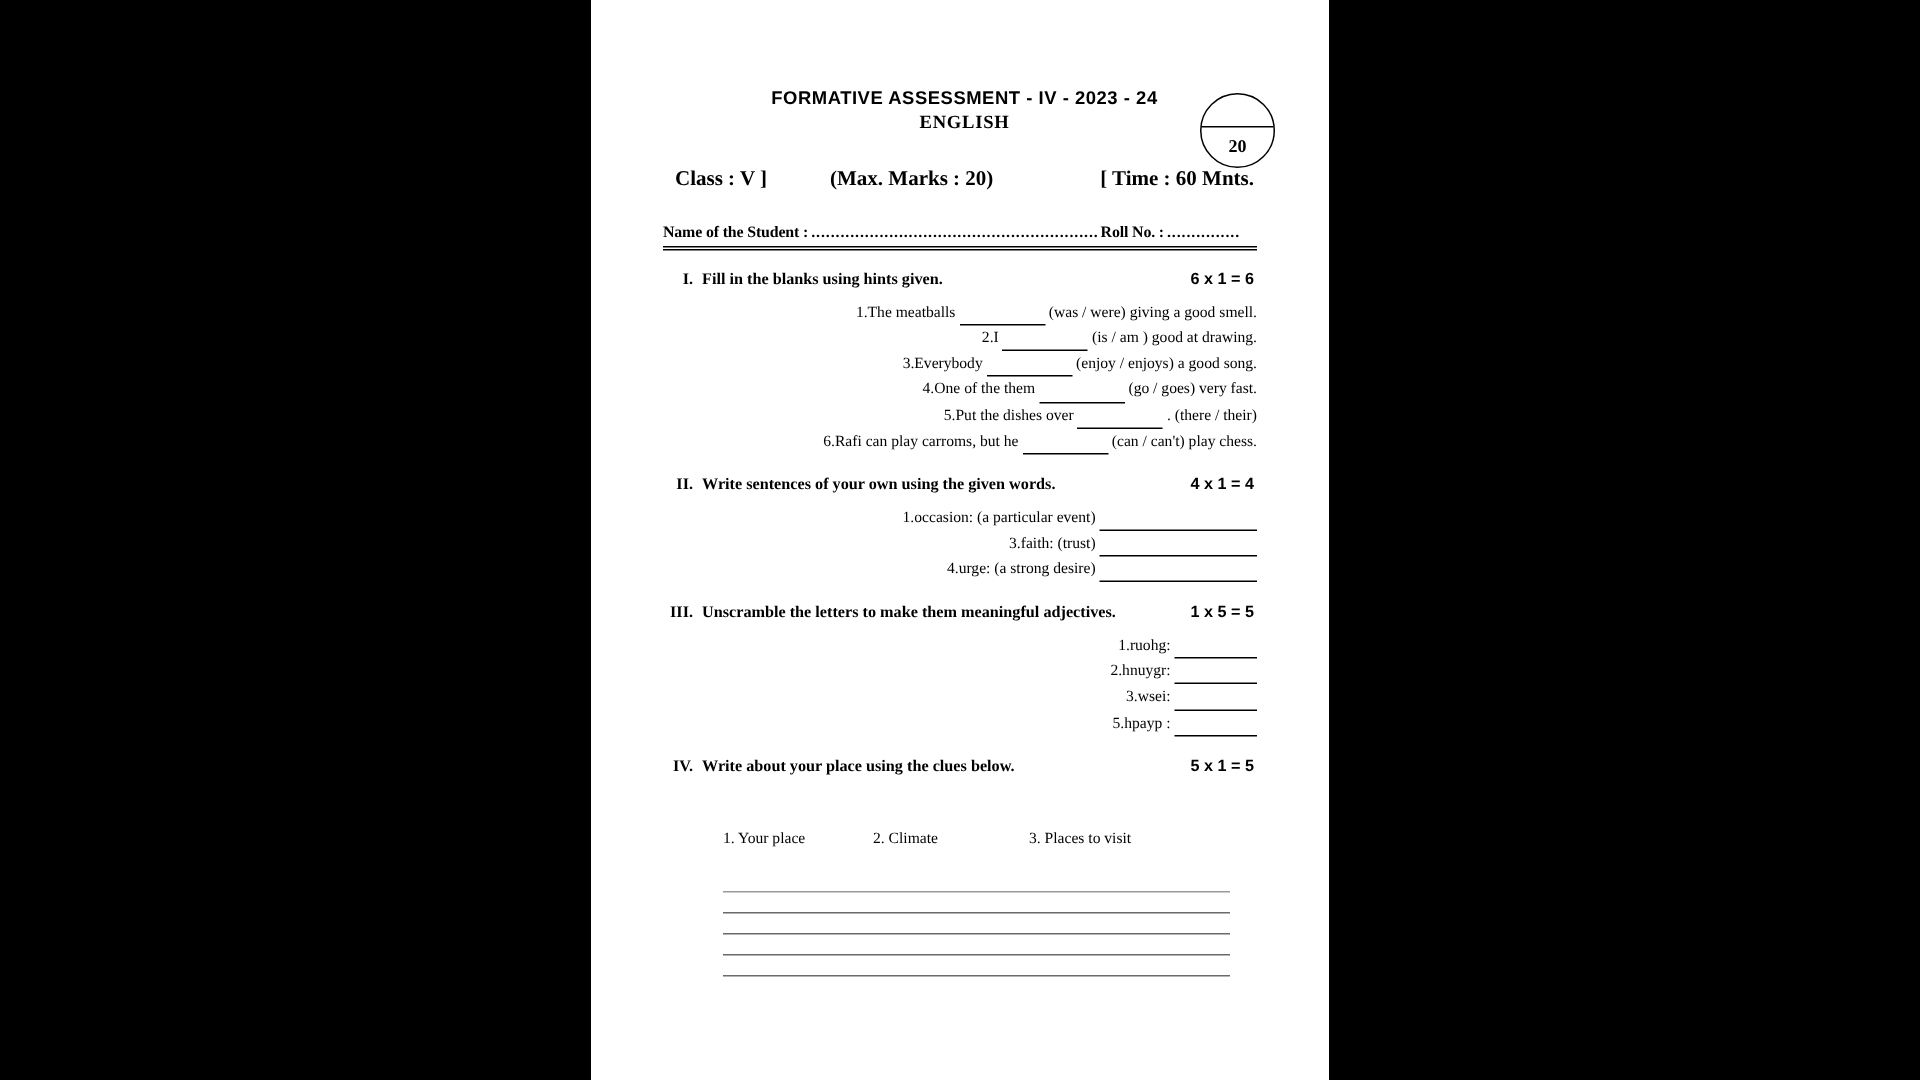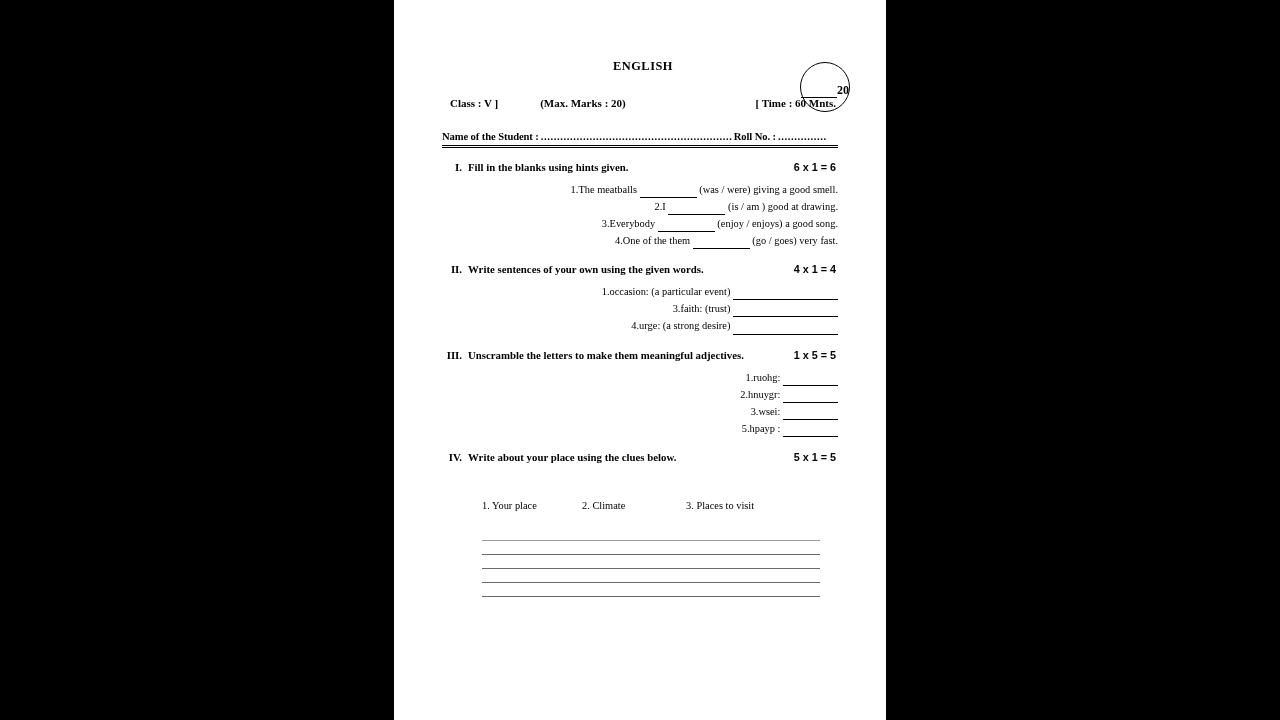"FORMATIVE ASSESSMENT - IV -" div.title-main { html: none -> <div>FORMATIVE ASSESSMENT - IV - 2023 - 24</div> }
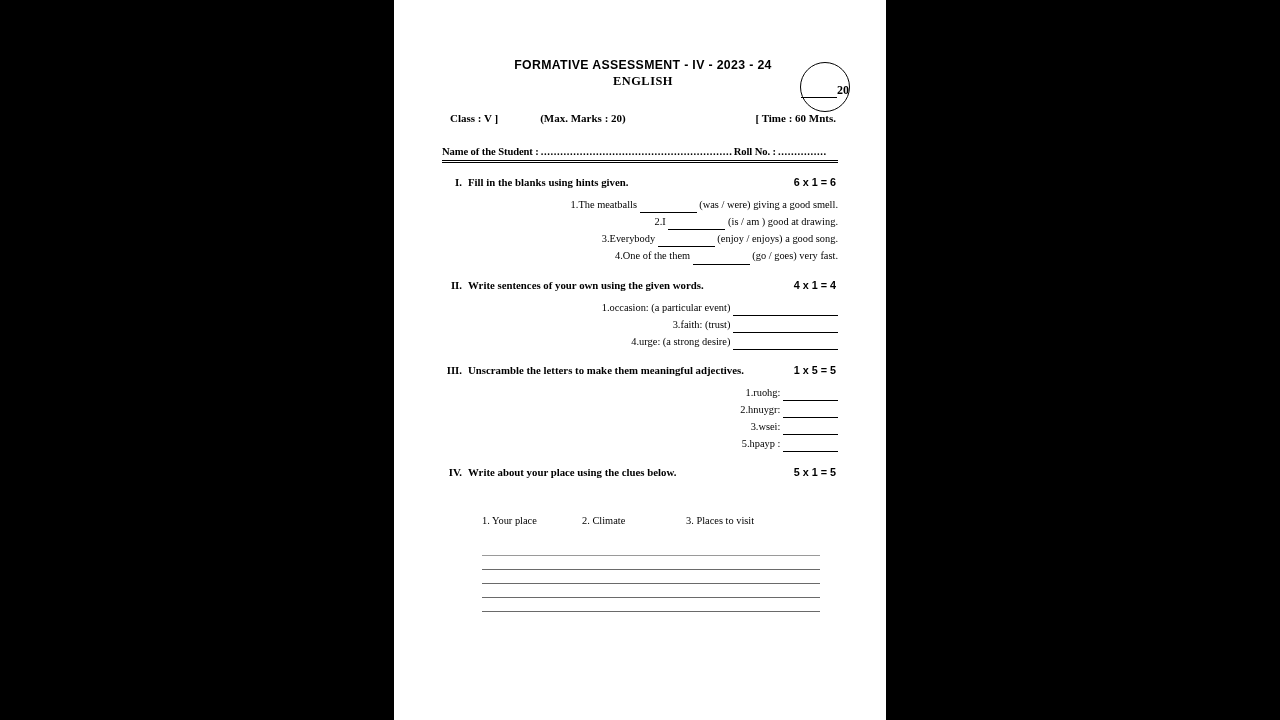"20" .marks-circle { flex-direction: row -> column }
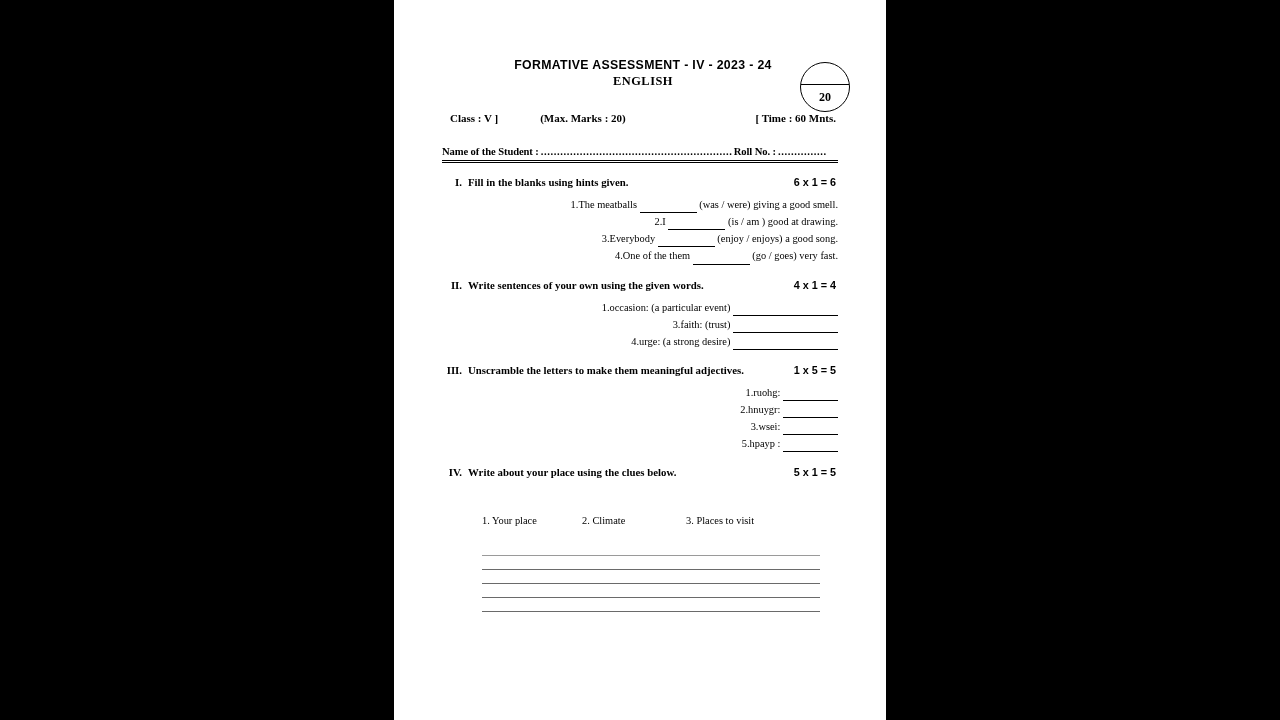"Class : V ]" .meta-row { font-size: 11px -> 14px }
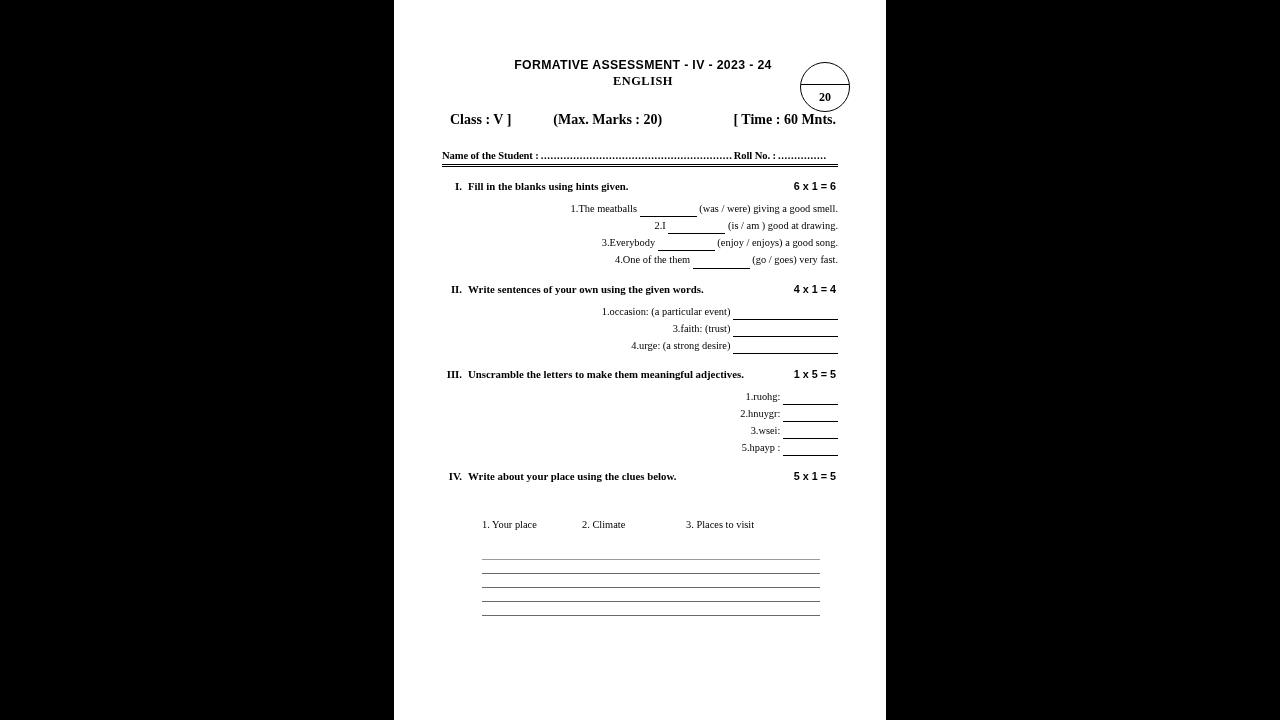"5.Put the dishes over ." div.q-item { html: none -> <div><span>5.</span><span>Put the dishes over</span> <span>&nbsp;</span> <span>. (there / their)</span></div> }
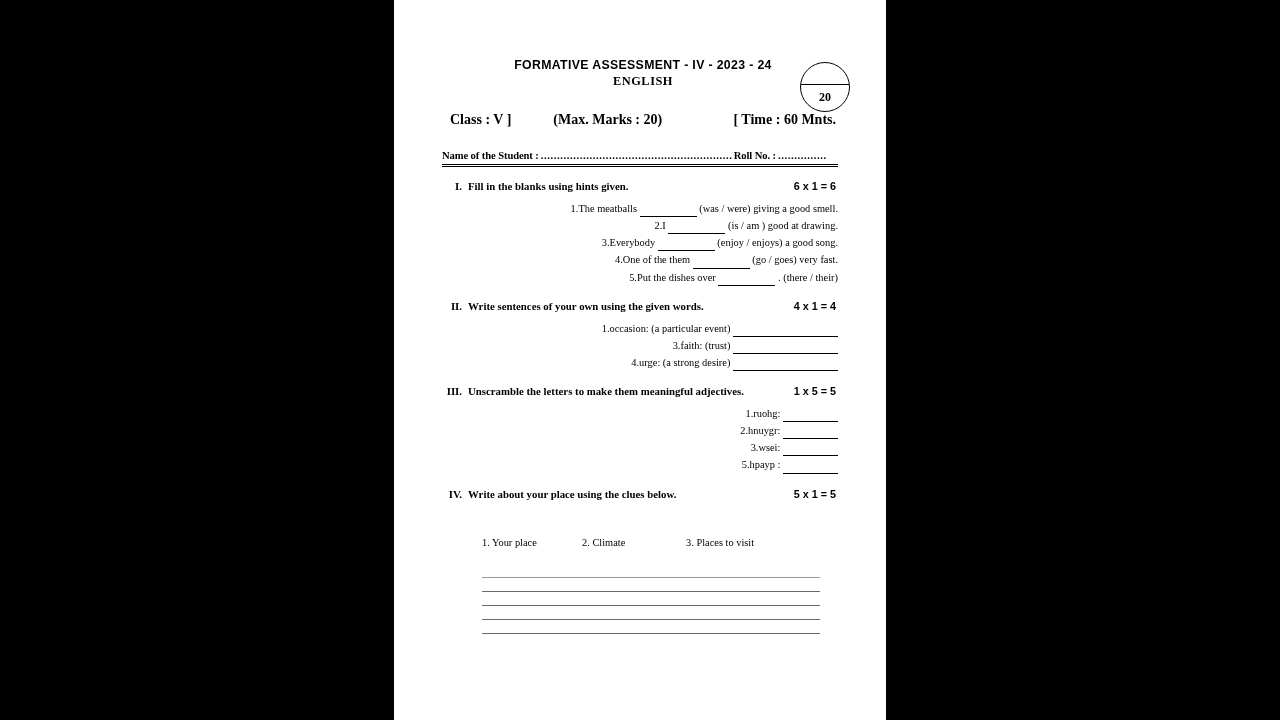"6.Rafi can play carroms, but" div.q-item { html: none -> <div><span>6.</span><span>Rafi can play carroms, but he</span> <span>&nbsp;</span> <span>(can / can't) play chess.</span></div> }
